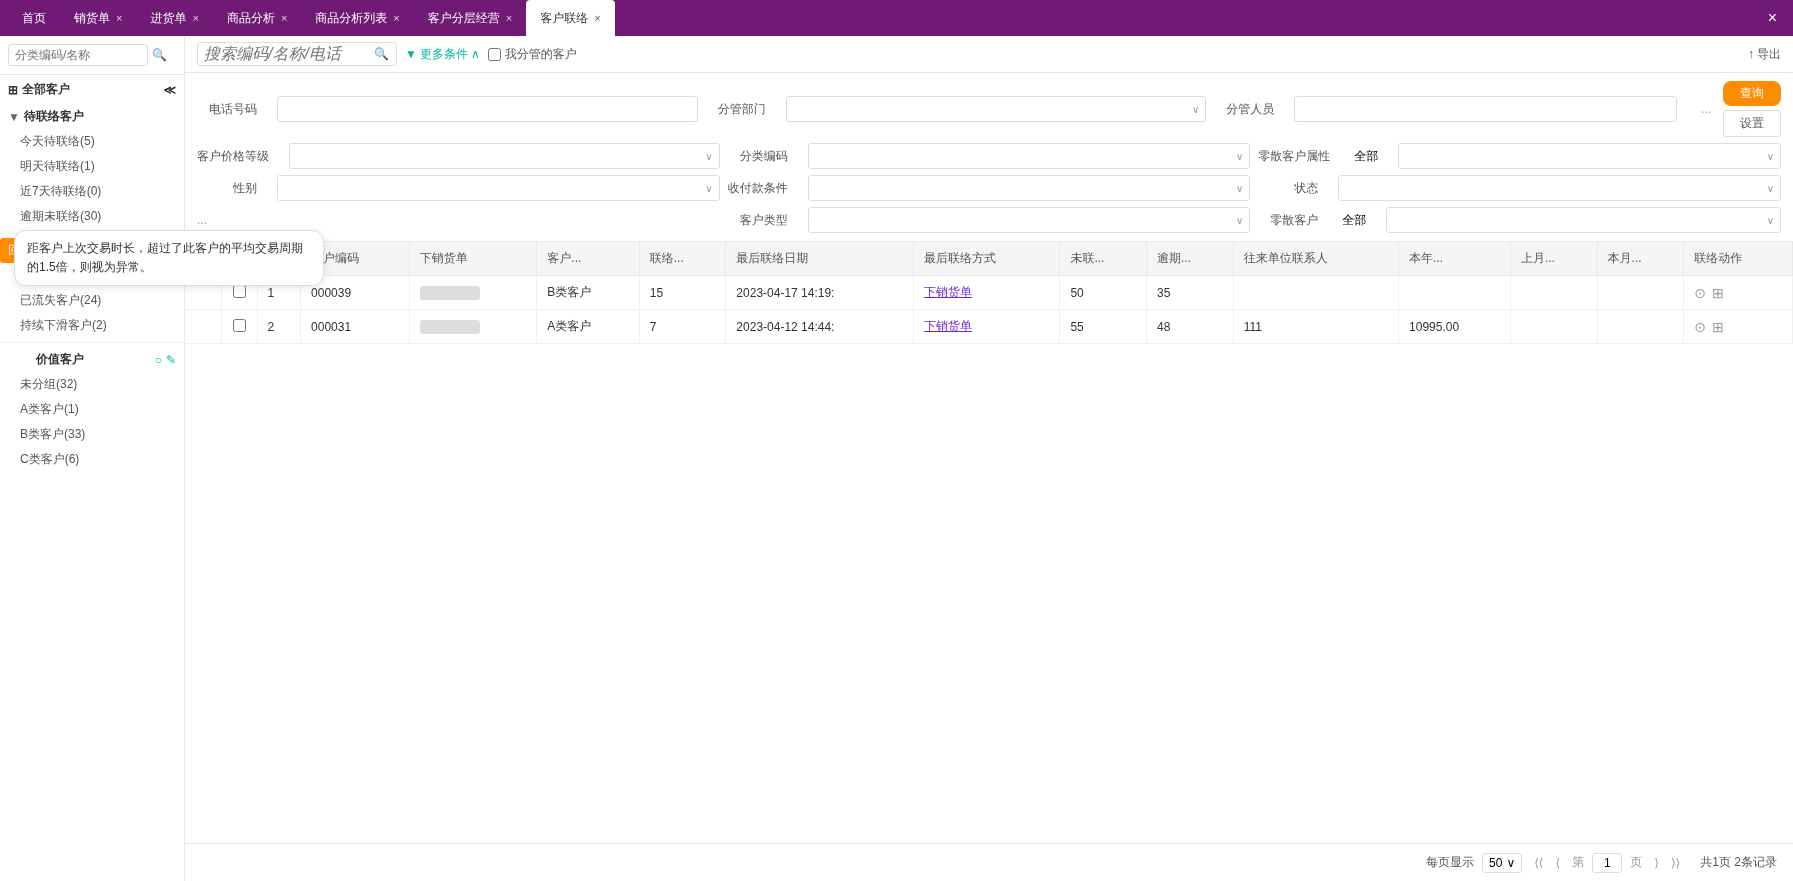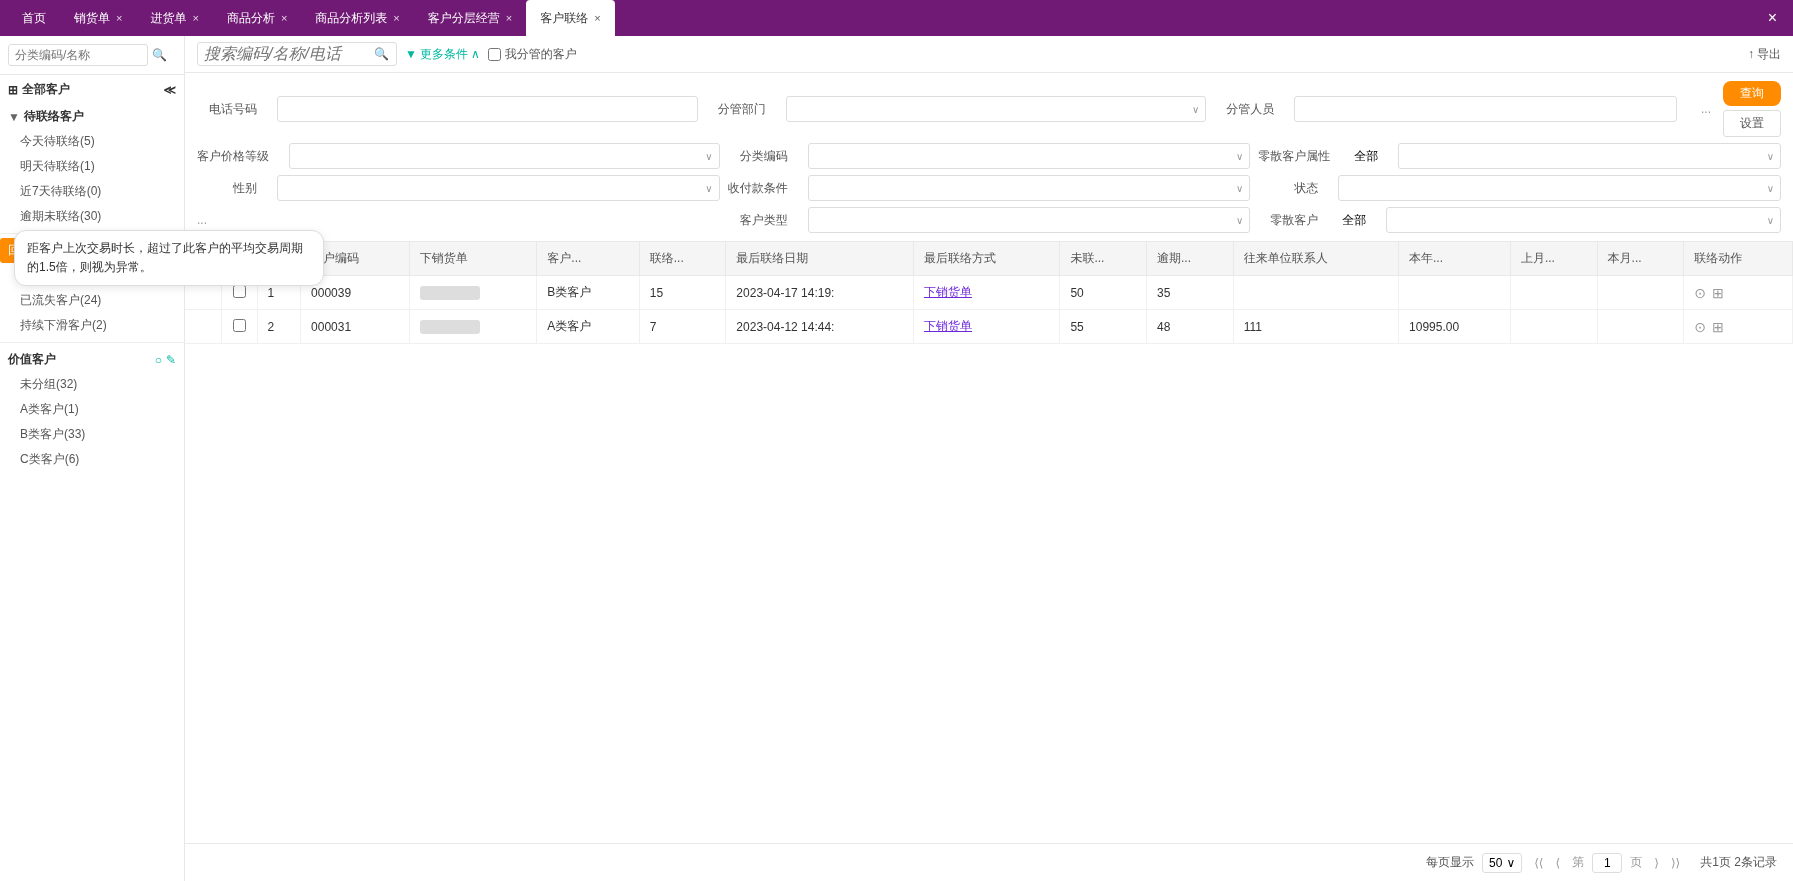"价值客户" .sidebar-value-label { margin-left: none -> 28px }
